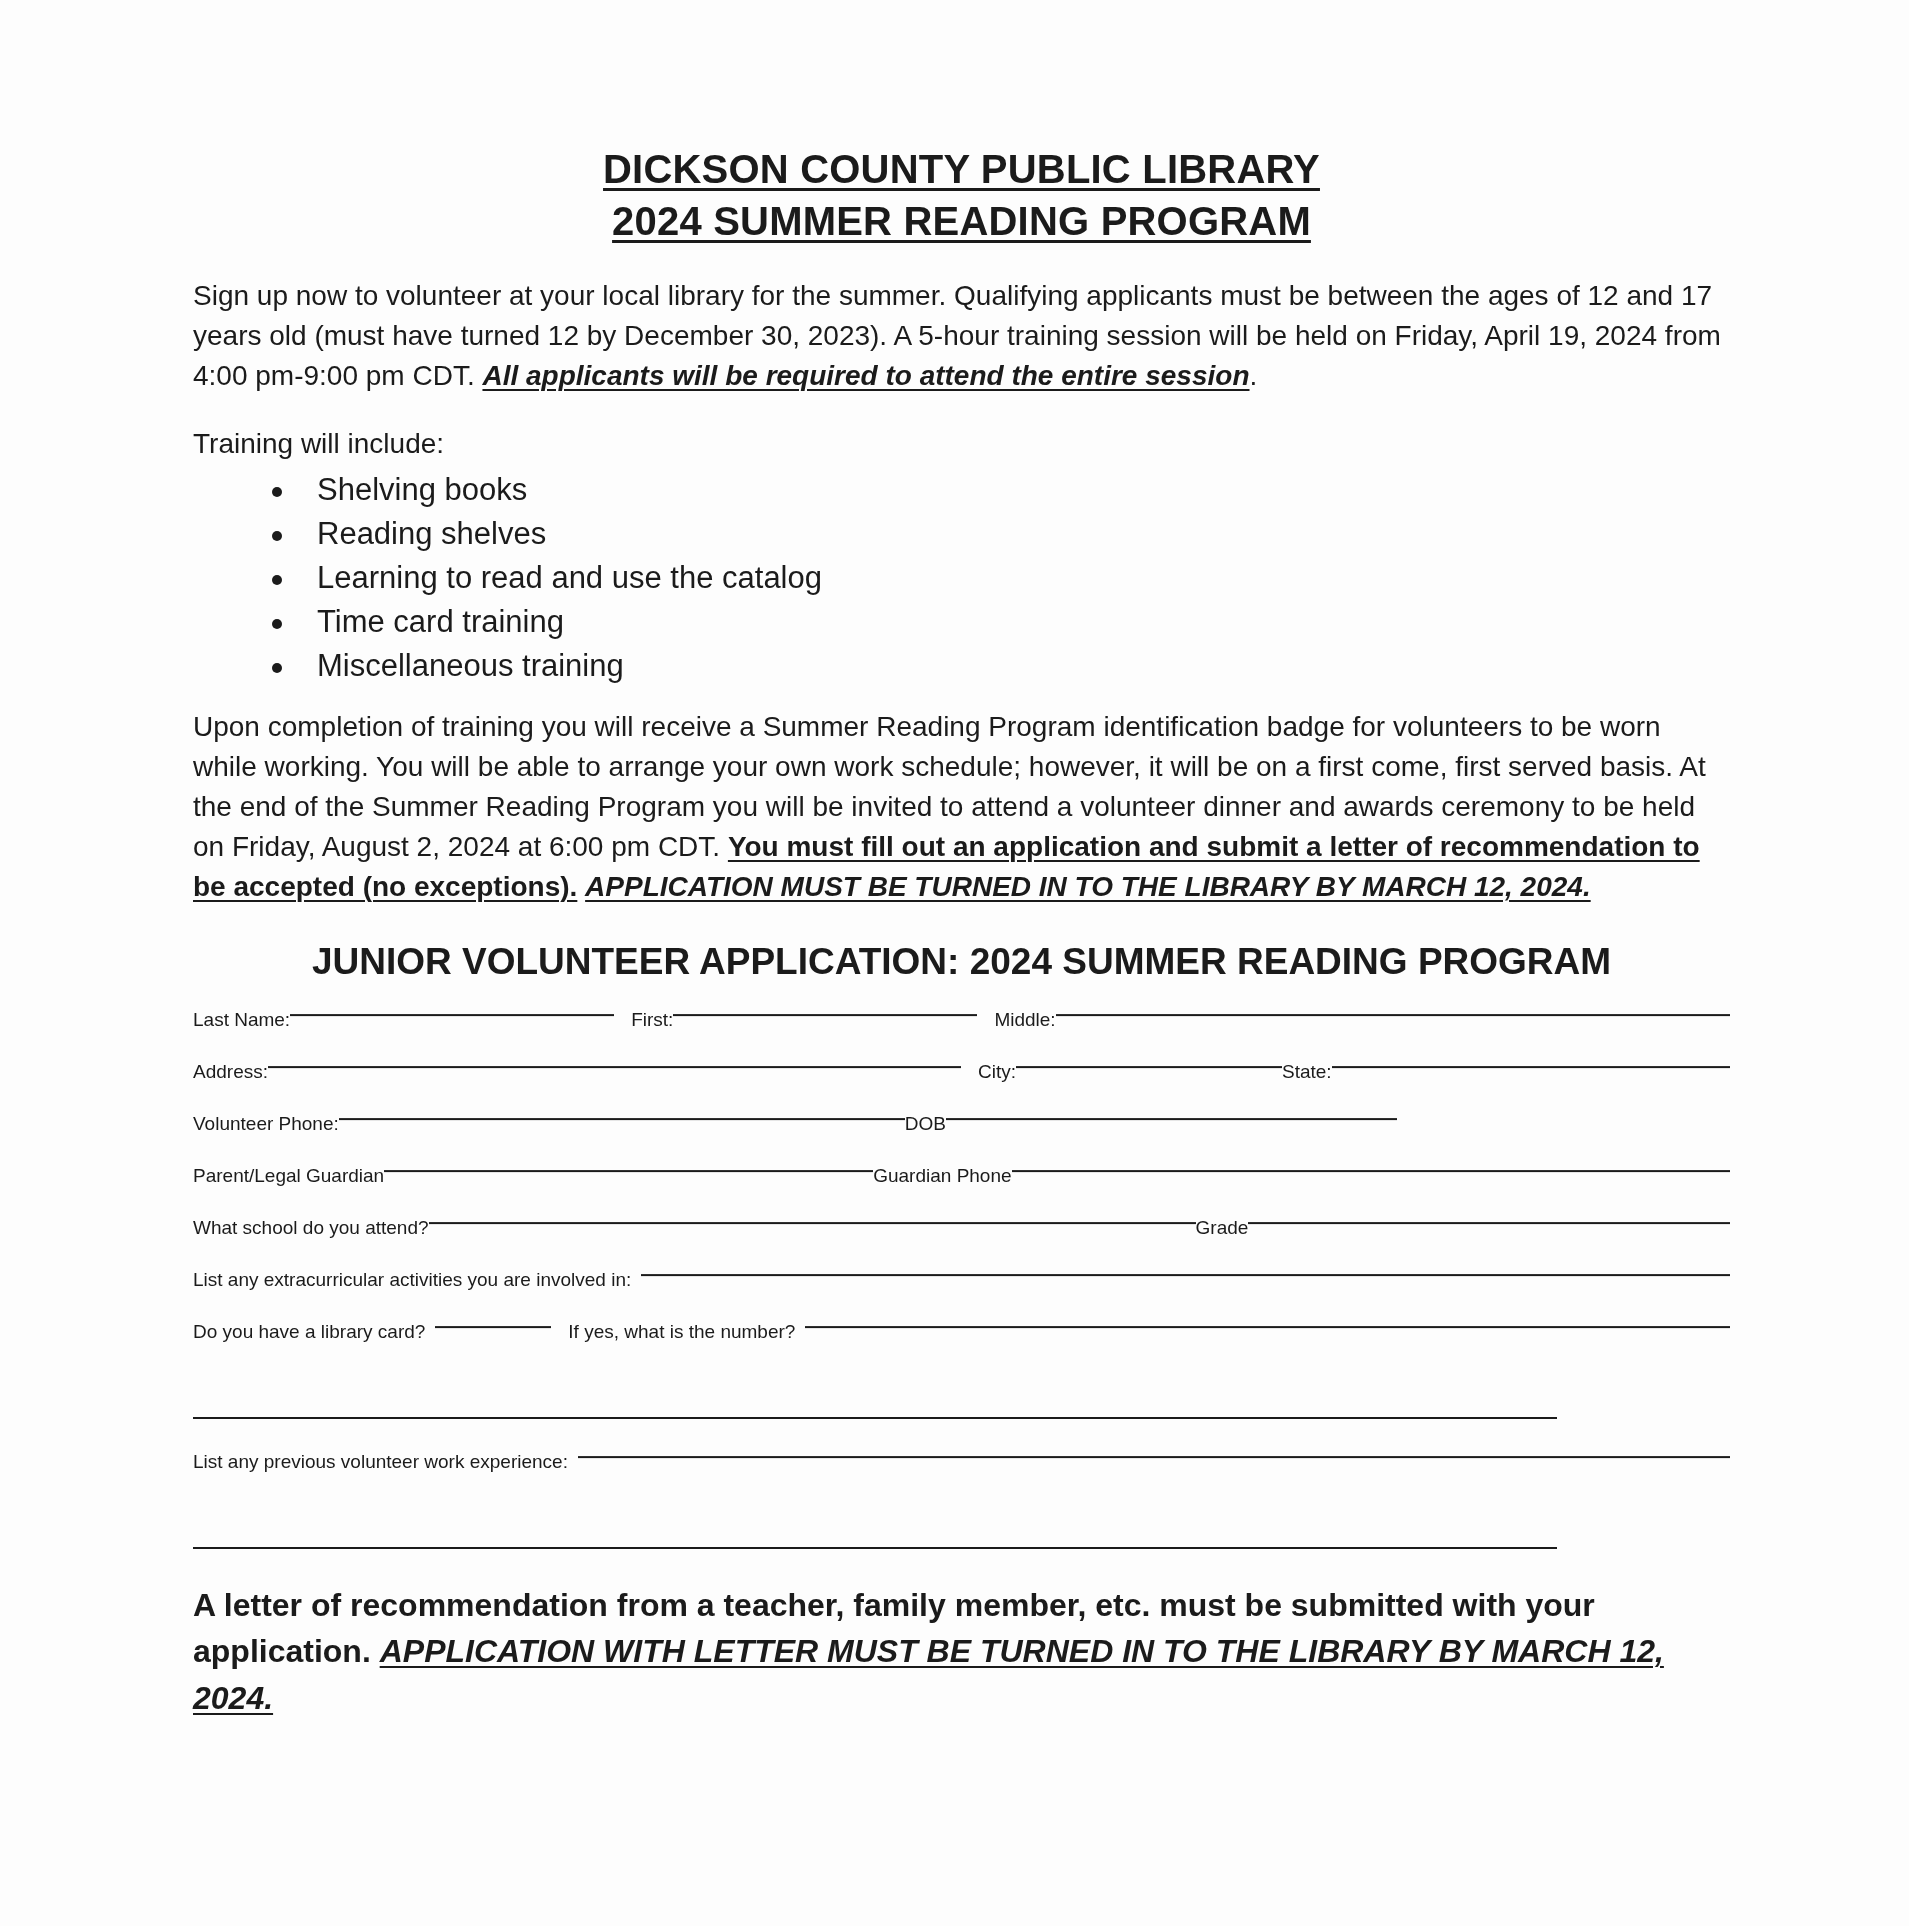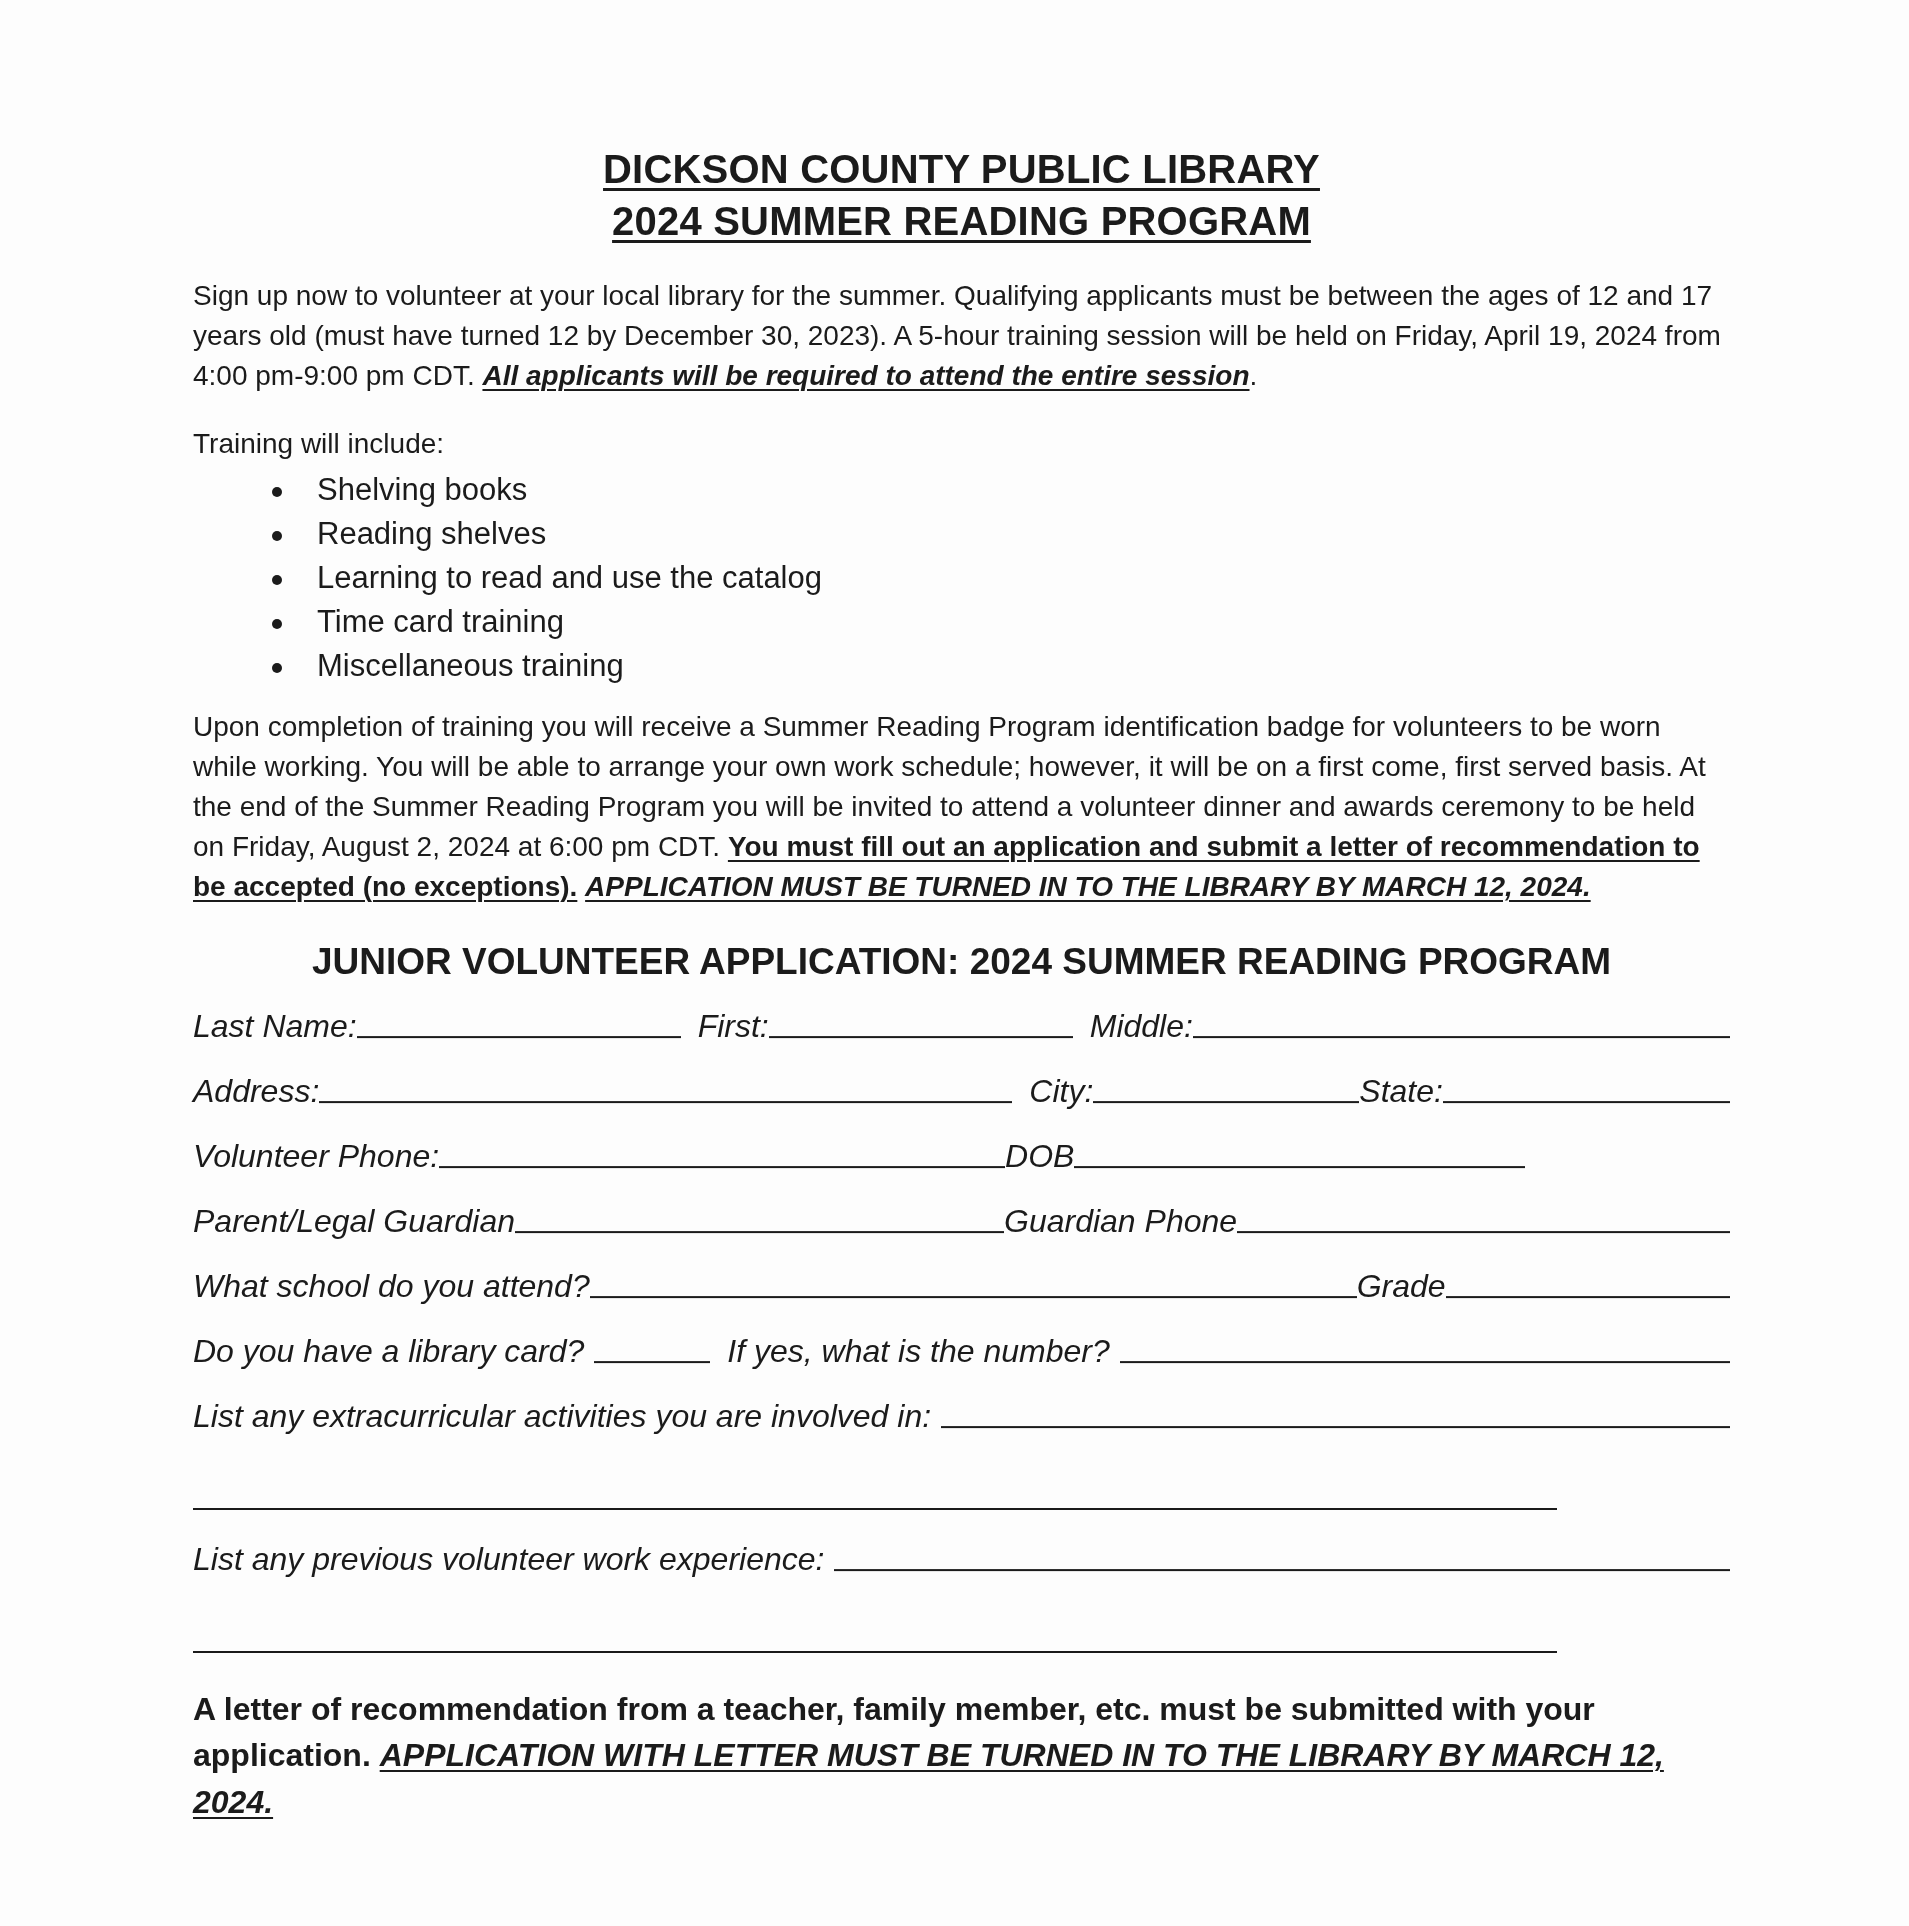"Last Name:" .frow { align-items: flex-end -> center; font-size: 32px -> 19px; font-style: italic -> none }
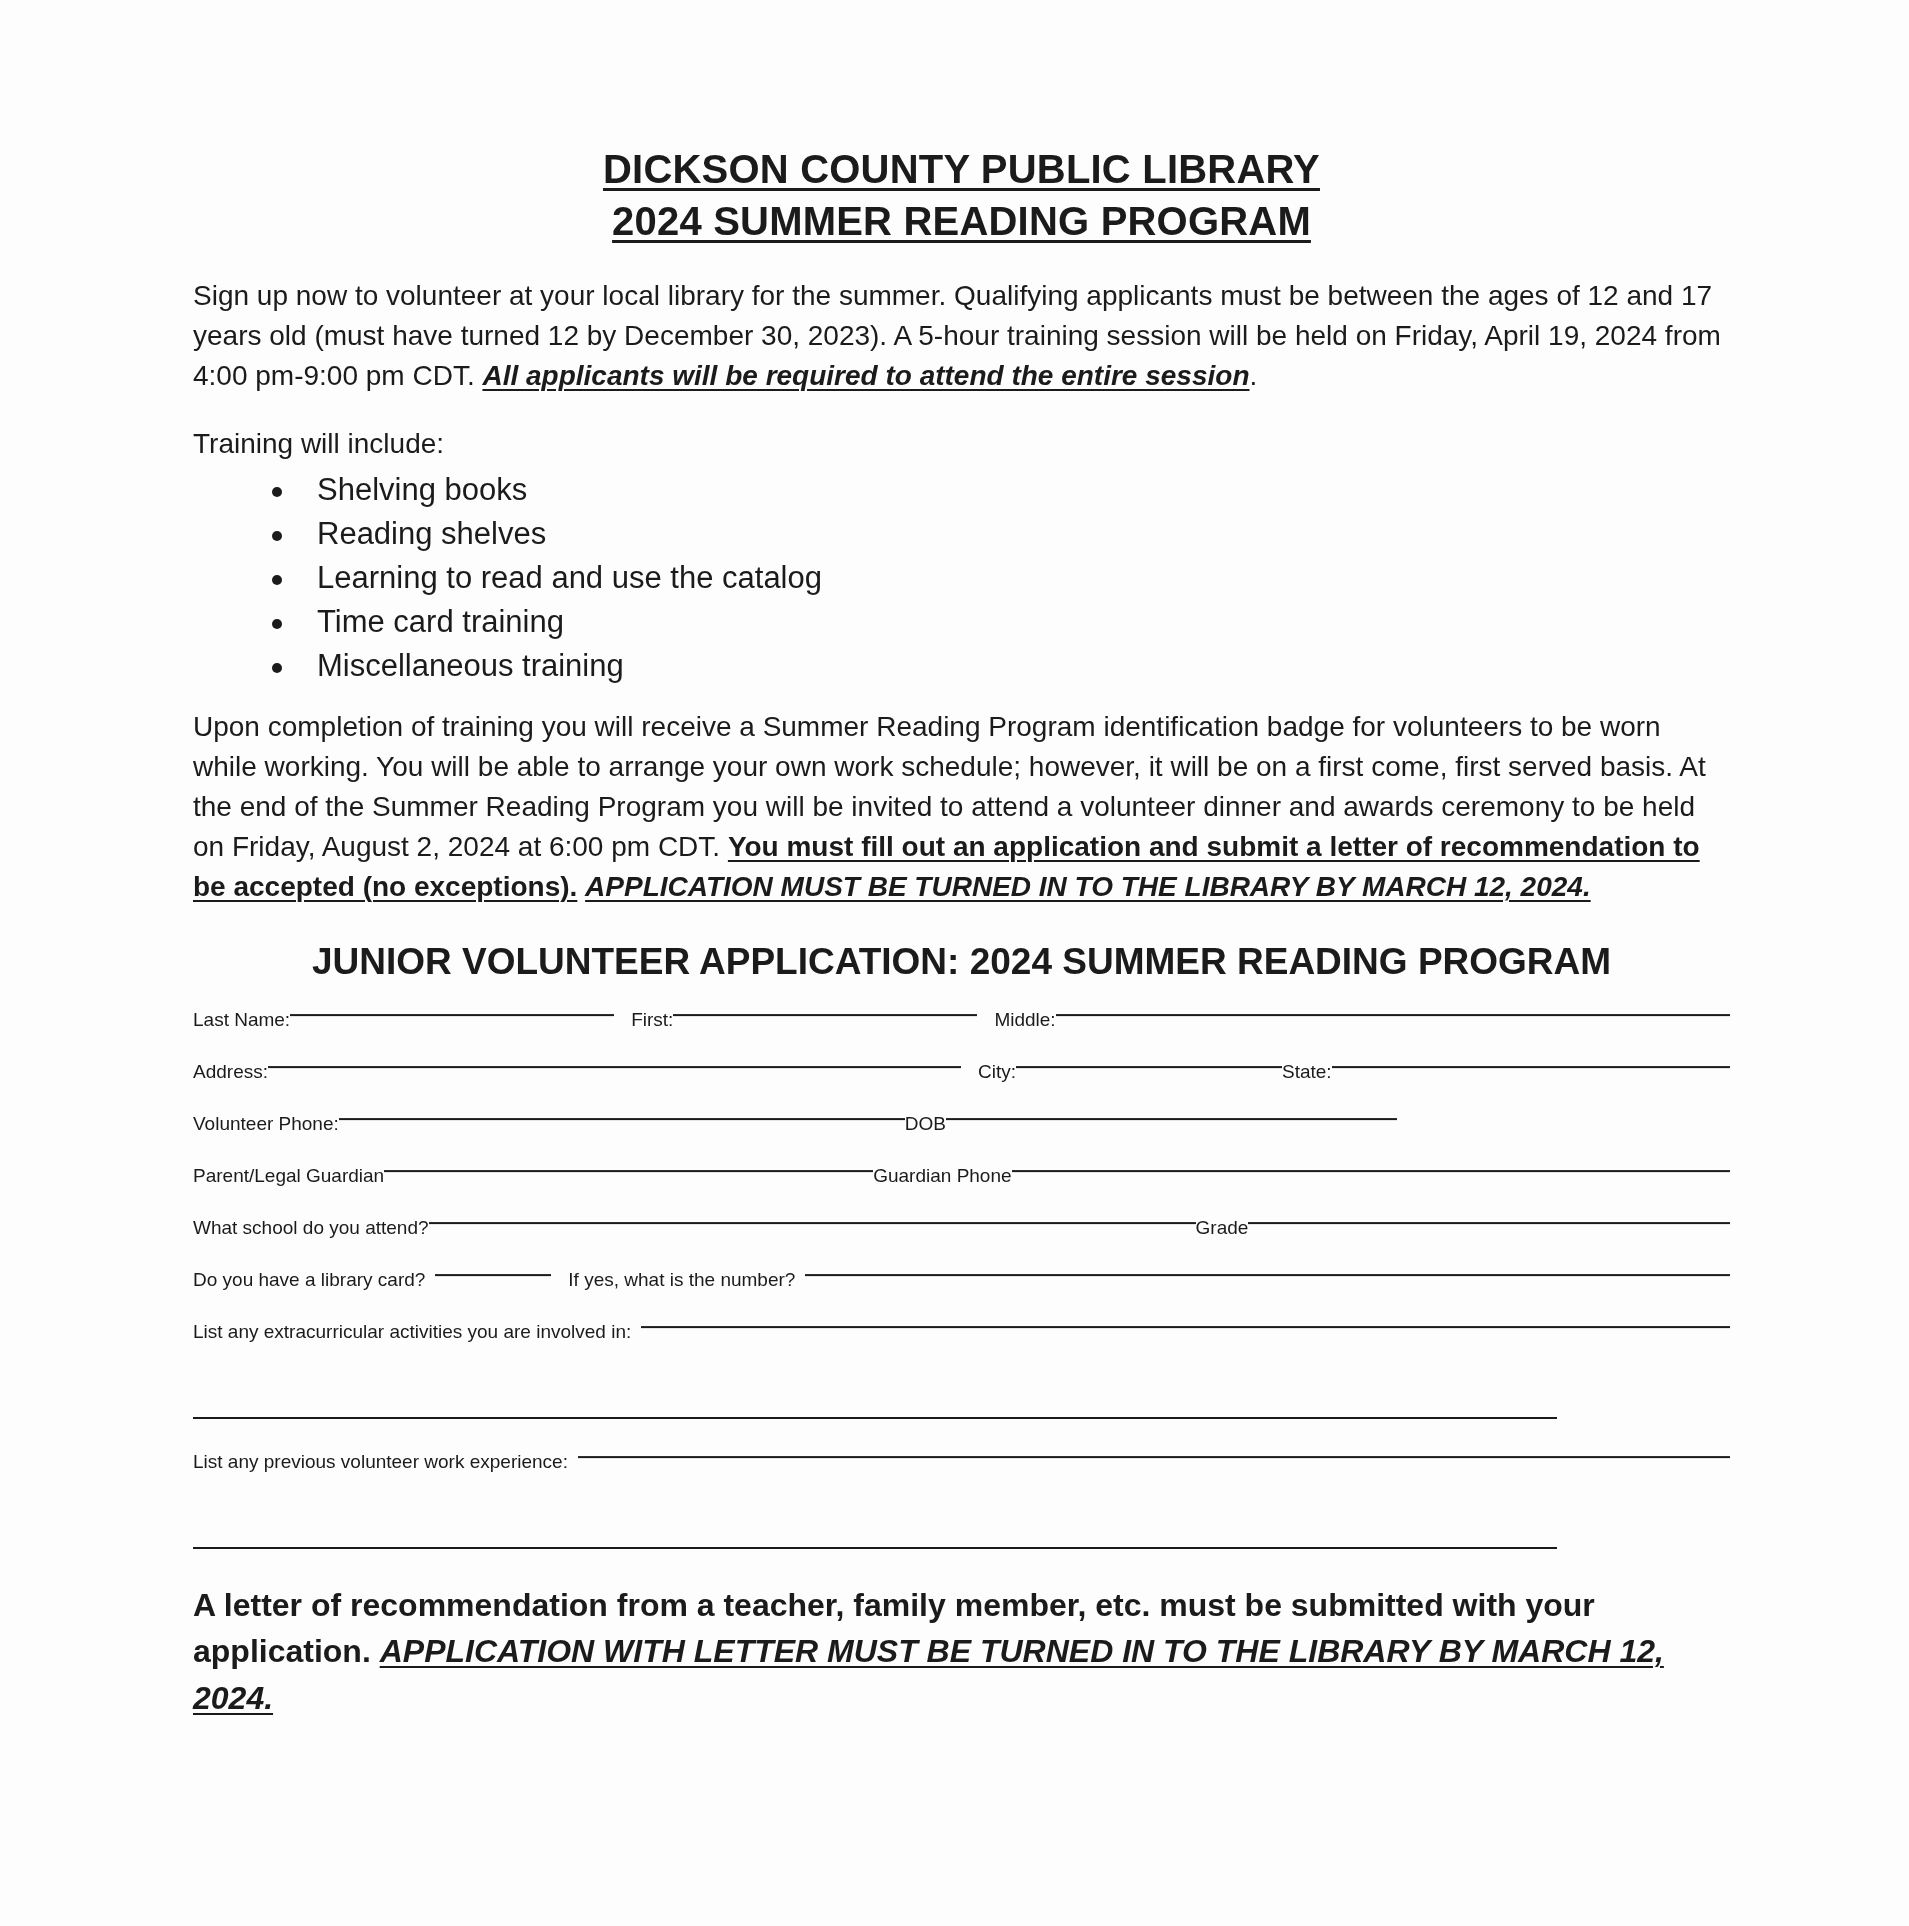"Do you have a library" div.frow { order: before "List any extracurricular activities you" -> after "List any extracurricular activities you" }
